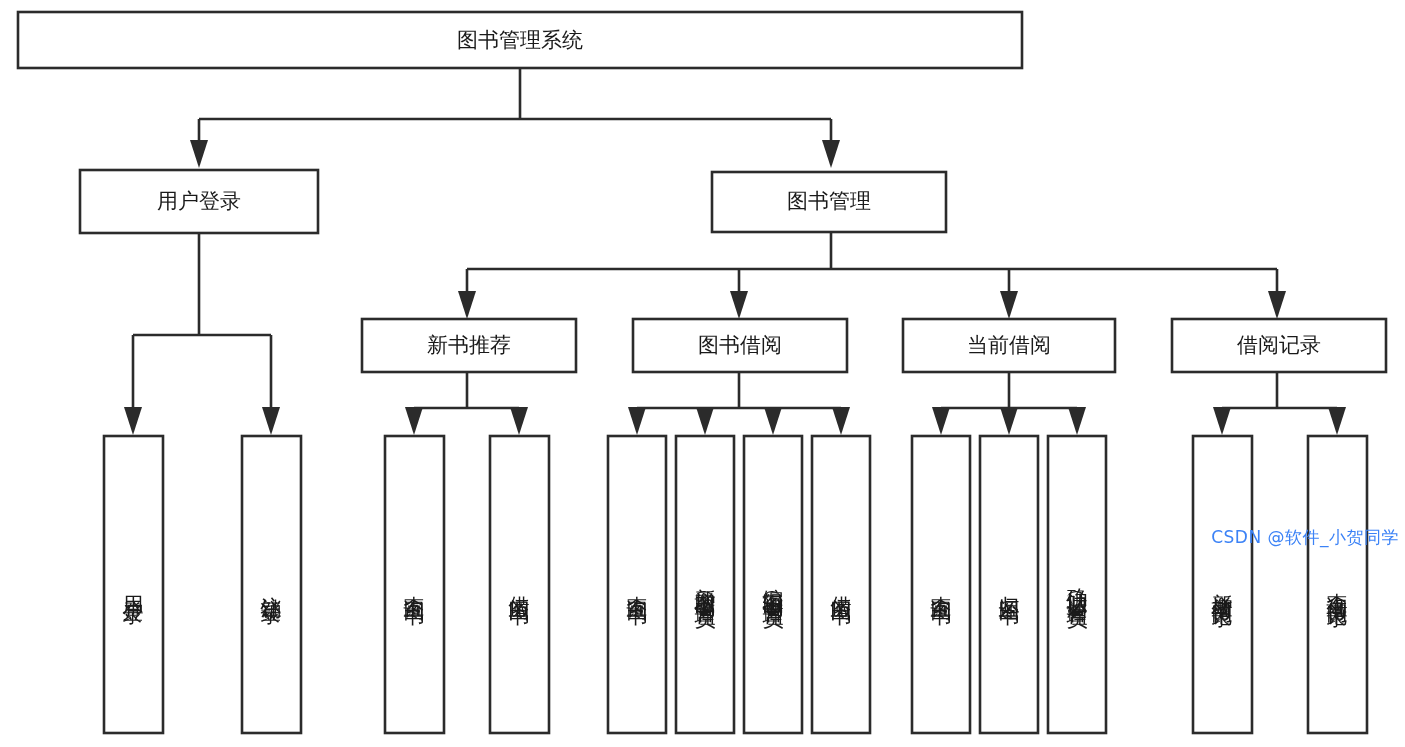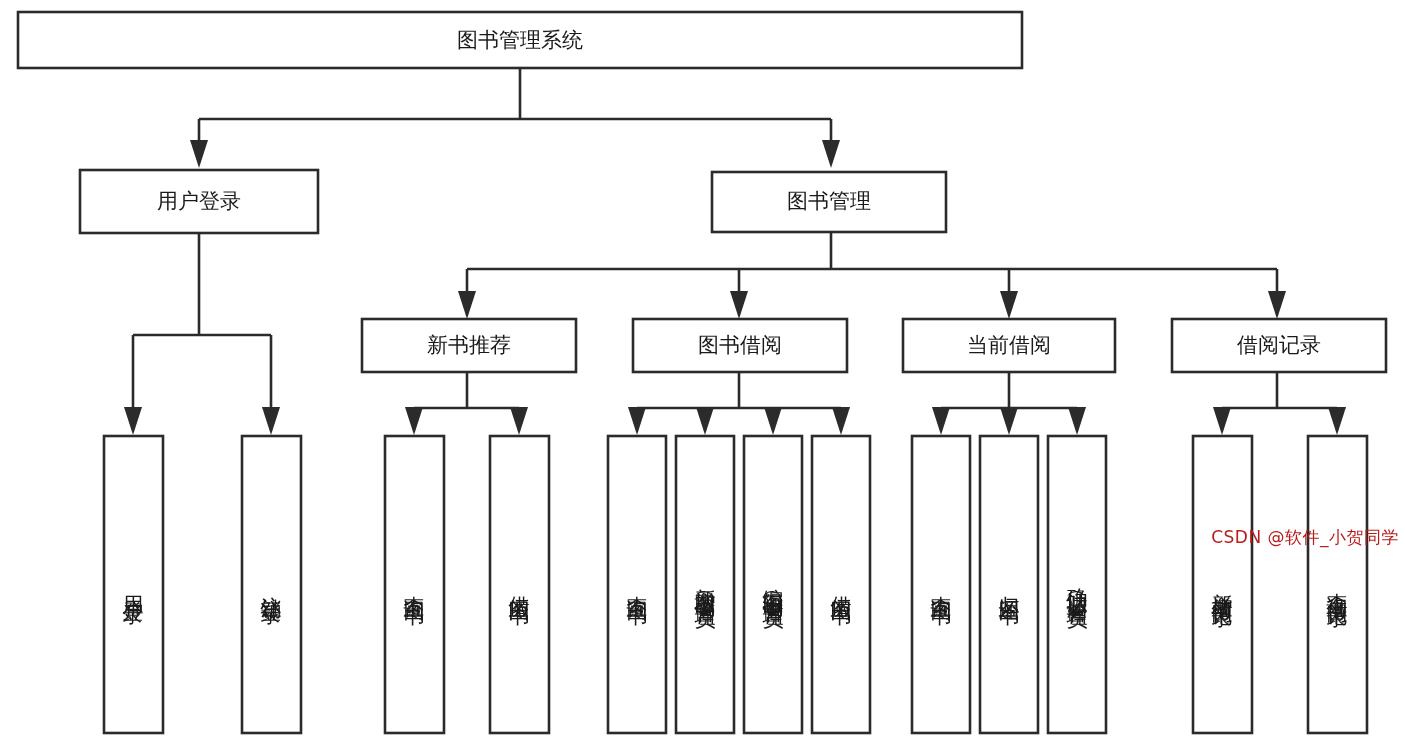"CSDN @软件_小贺同学" .watermark { color: #b91c1c -> #3b82f6 }
